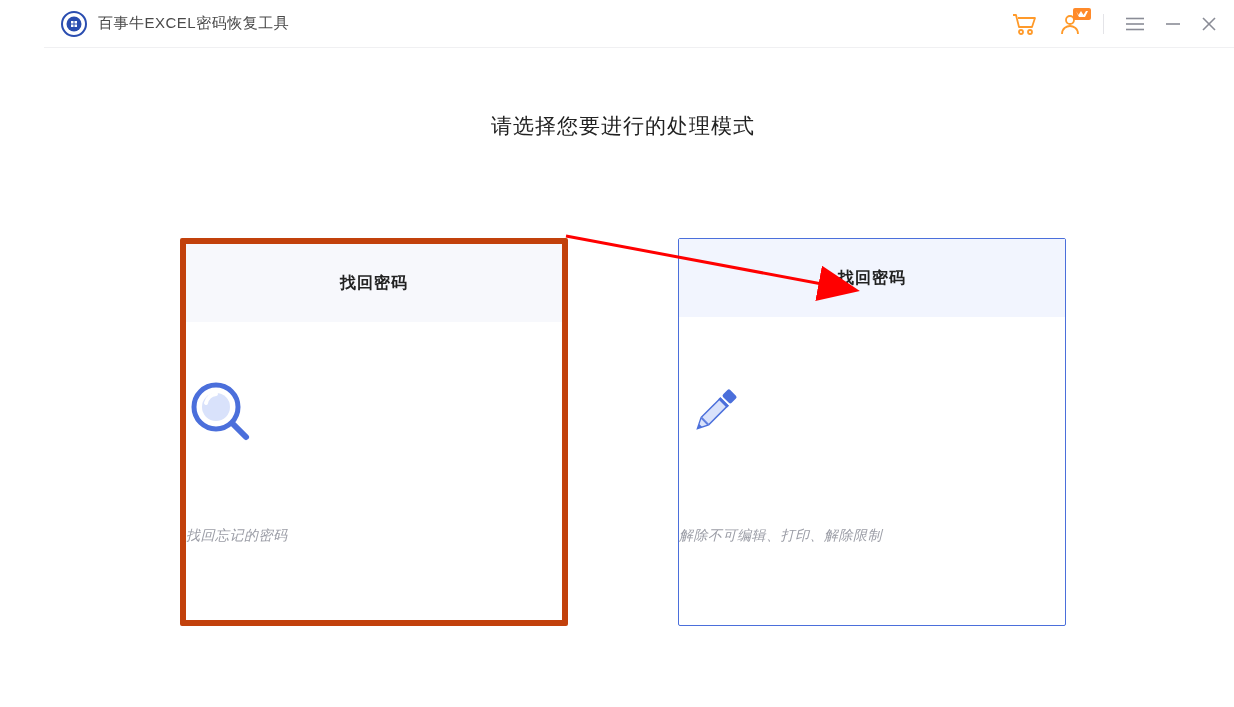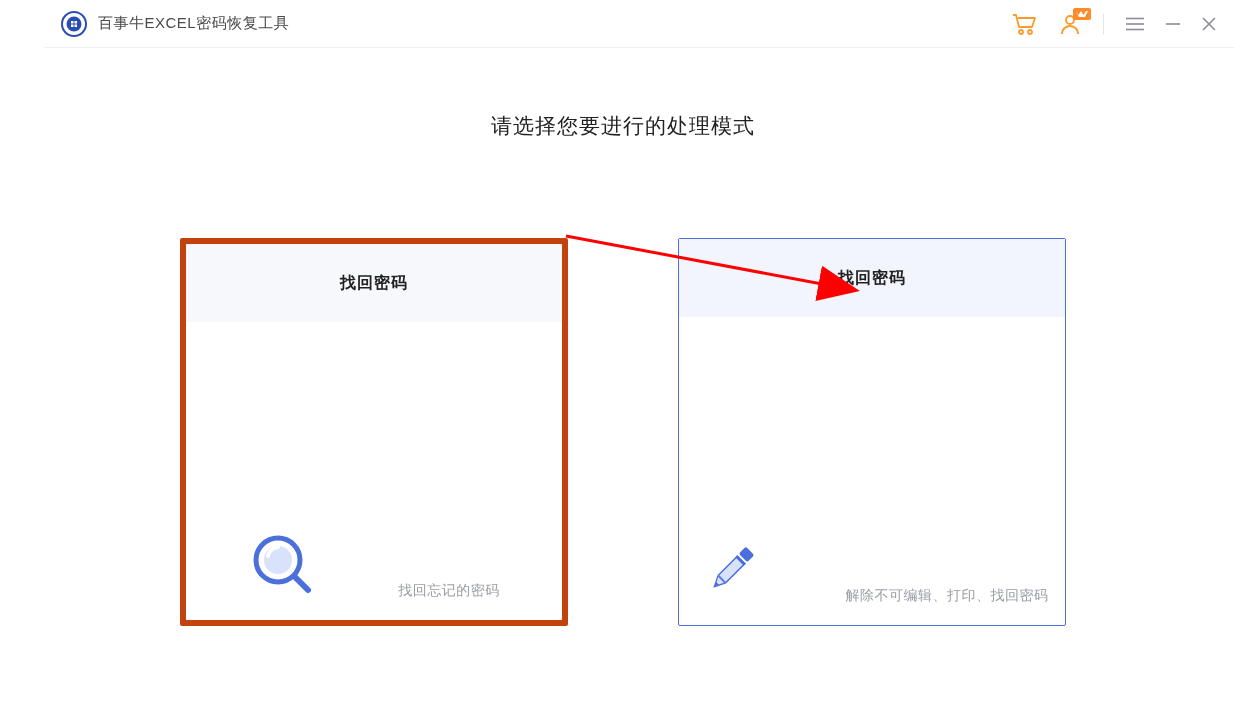"找回忘记的密码" .card-body { align-items: flex-end -> flex-start; flex-direction: row -> column; font-style: none -> italic }
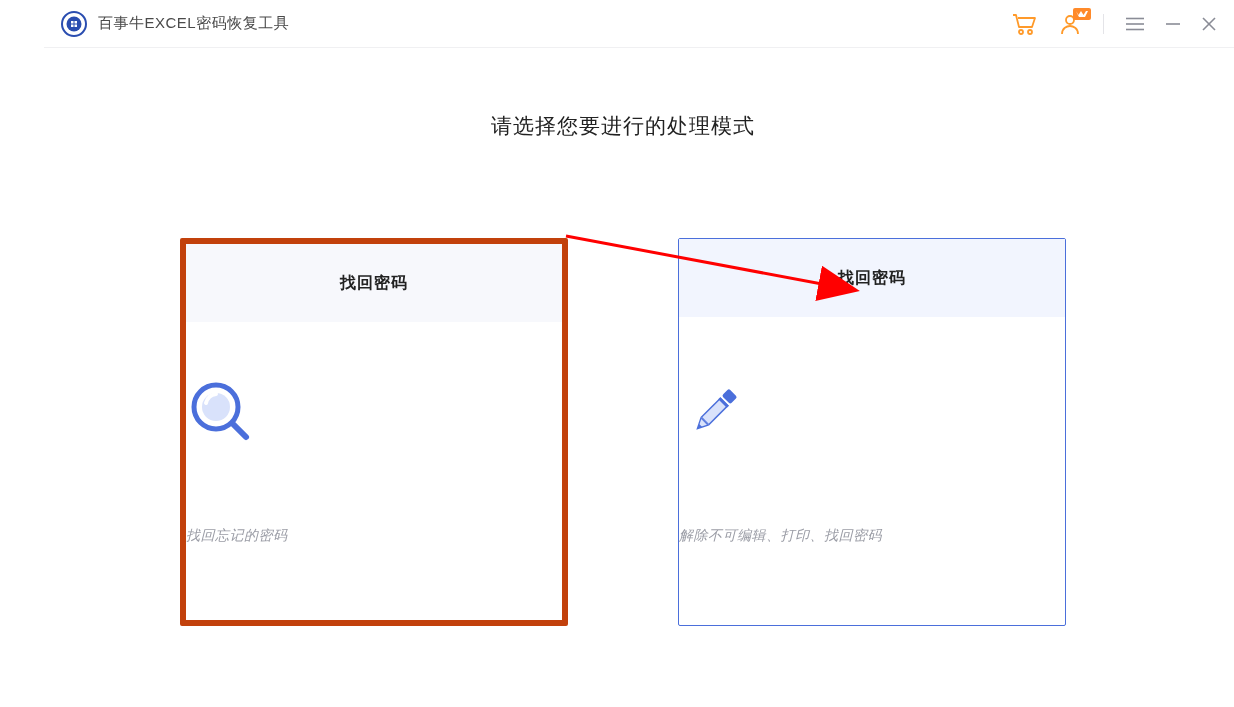"解除不可编辑、打印、找回密码" div.card-desc { text: 找回密码 -> 解除限制 }
